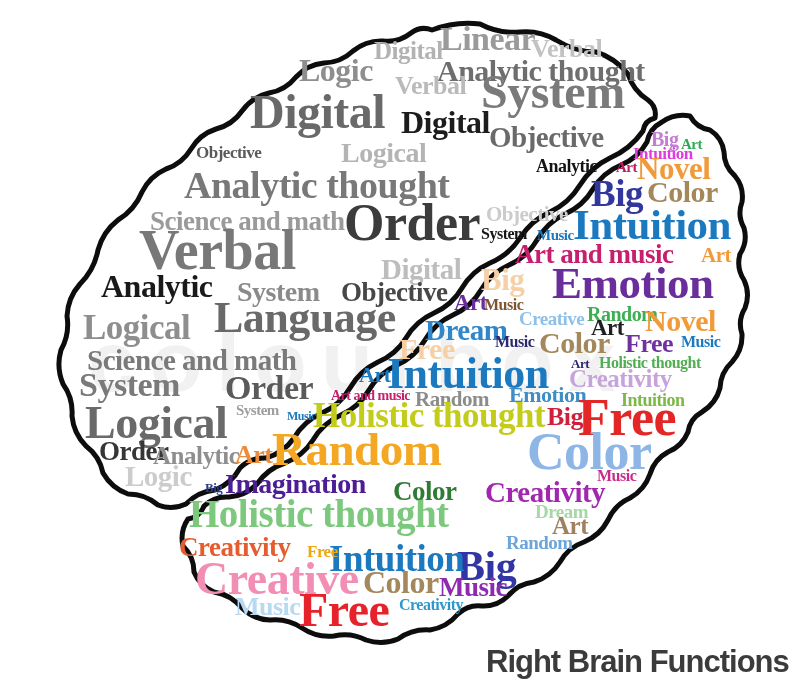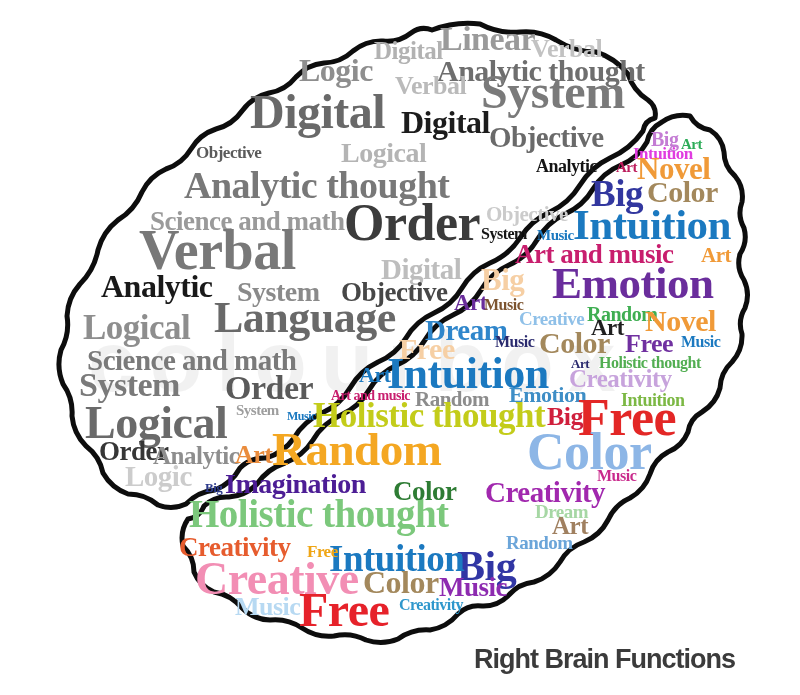"Right Brain Functions" #title-right { font-size: 27px -> 31px; left: 474px -> 486px }
